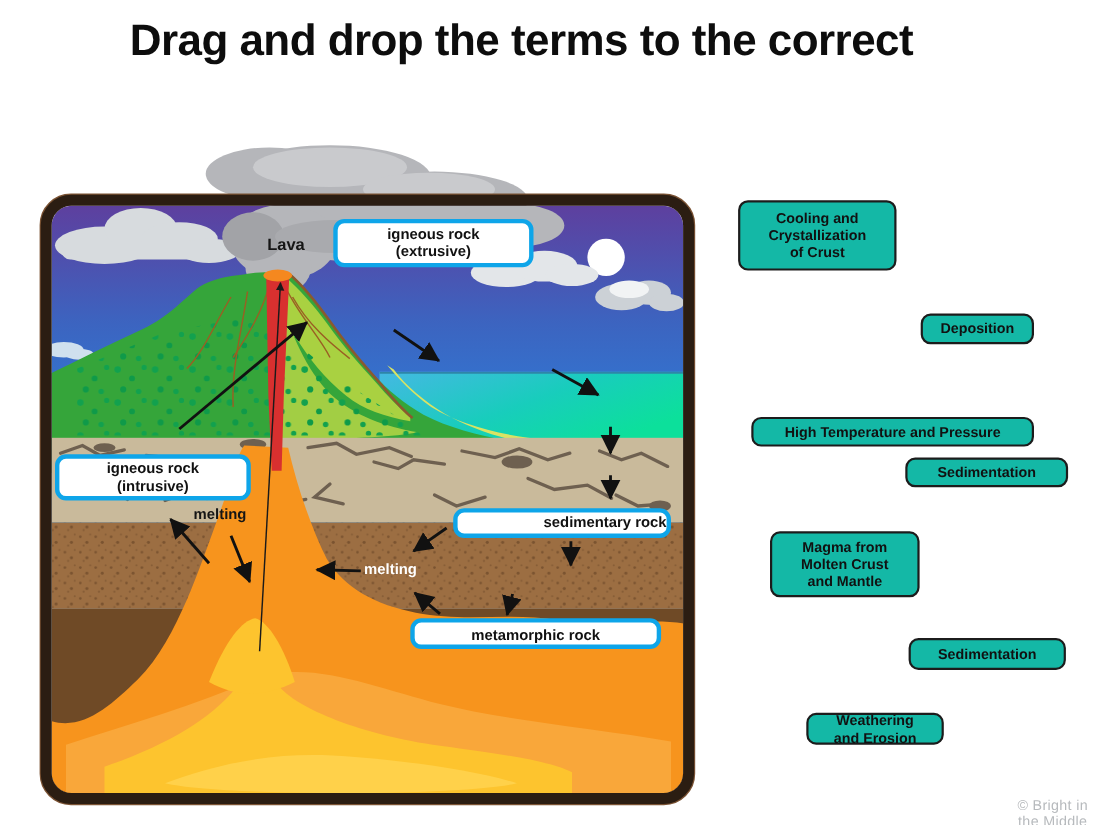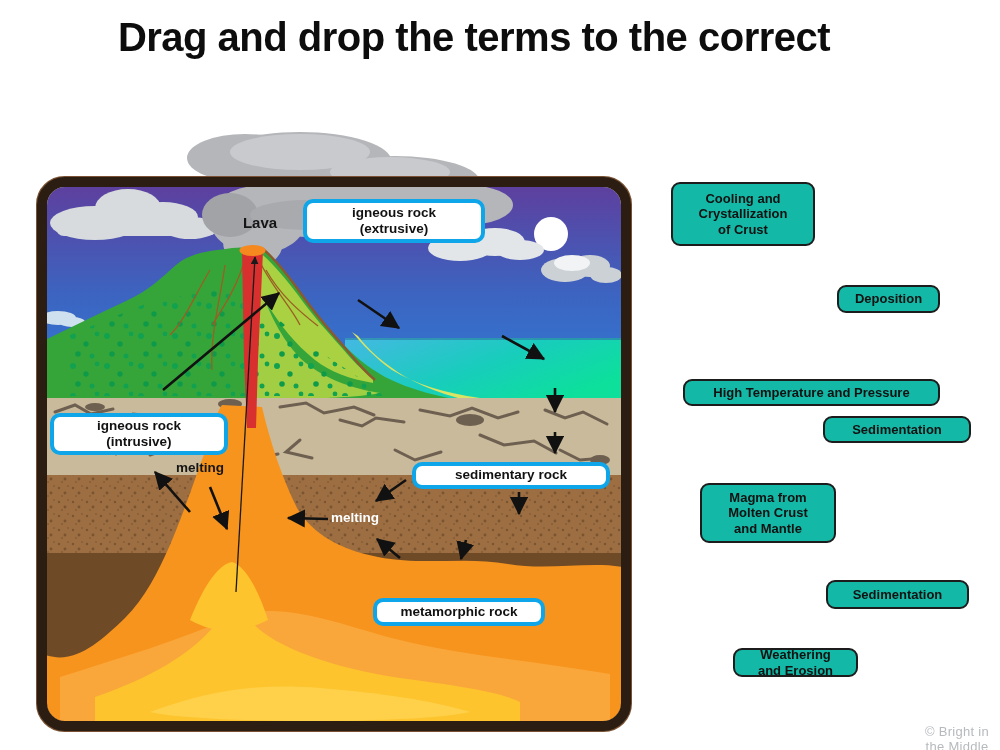"sedimentary rock" div.dlabel-box { align-items: none -> flex-end }
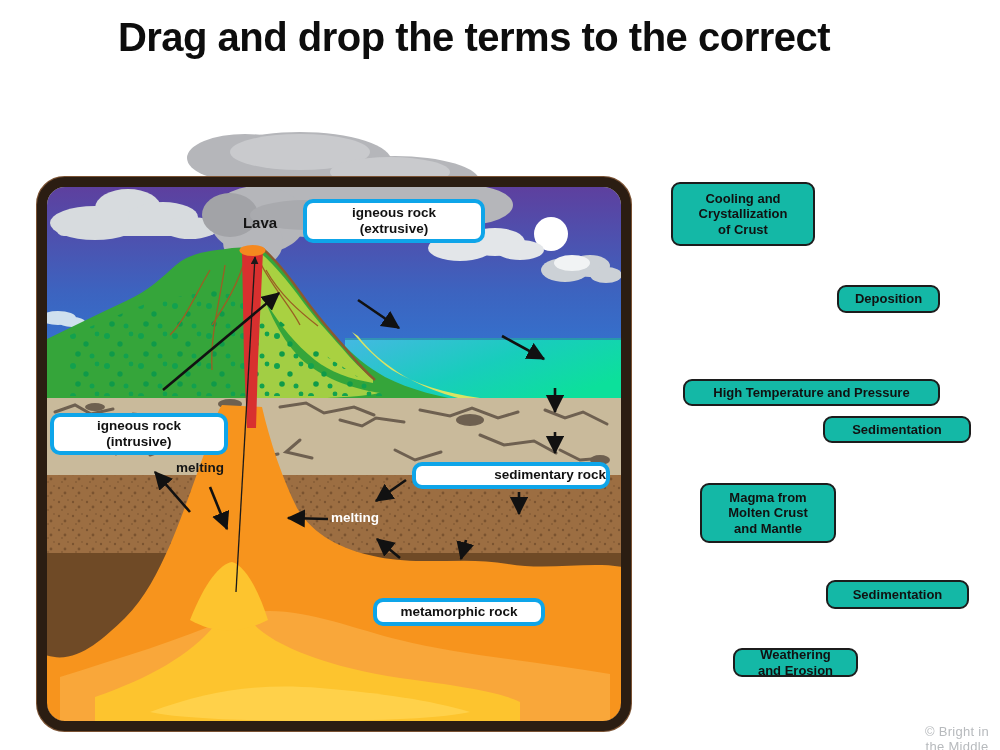"metamorphic rock" div.dlabel-box { justify-content: none -> flex-end; top: 598px -> 562px; width: 172px -> 228px }
